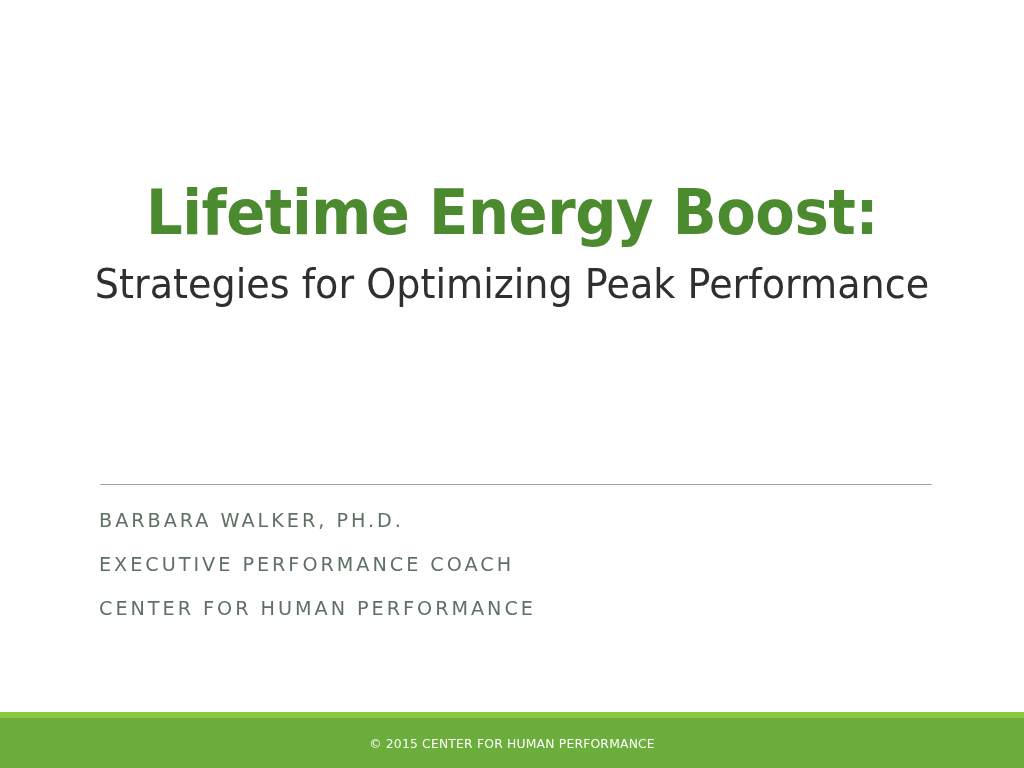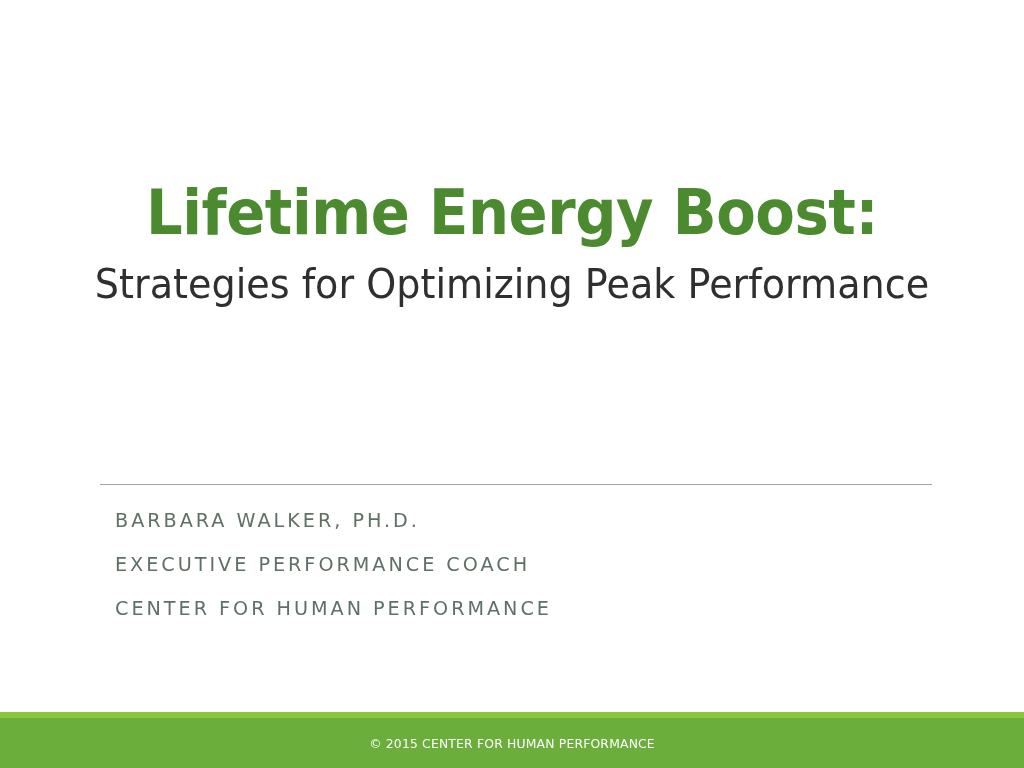"BARBARA WALKER, PH.D." #author-block { left: 115px -> 99px }
